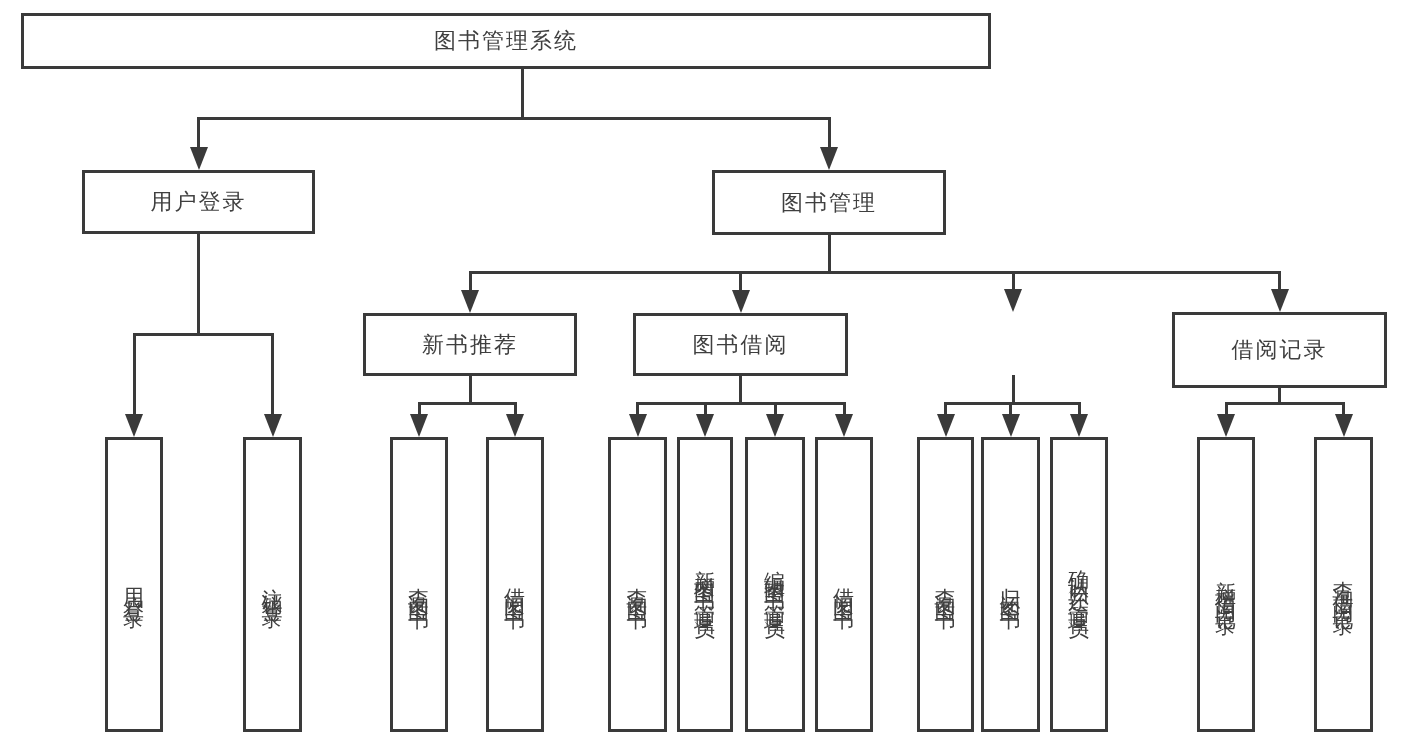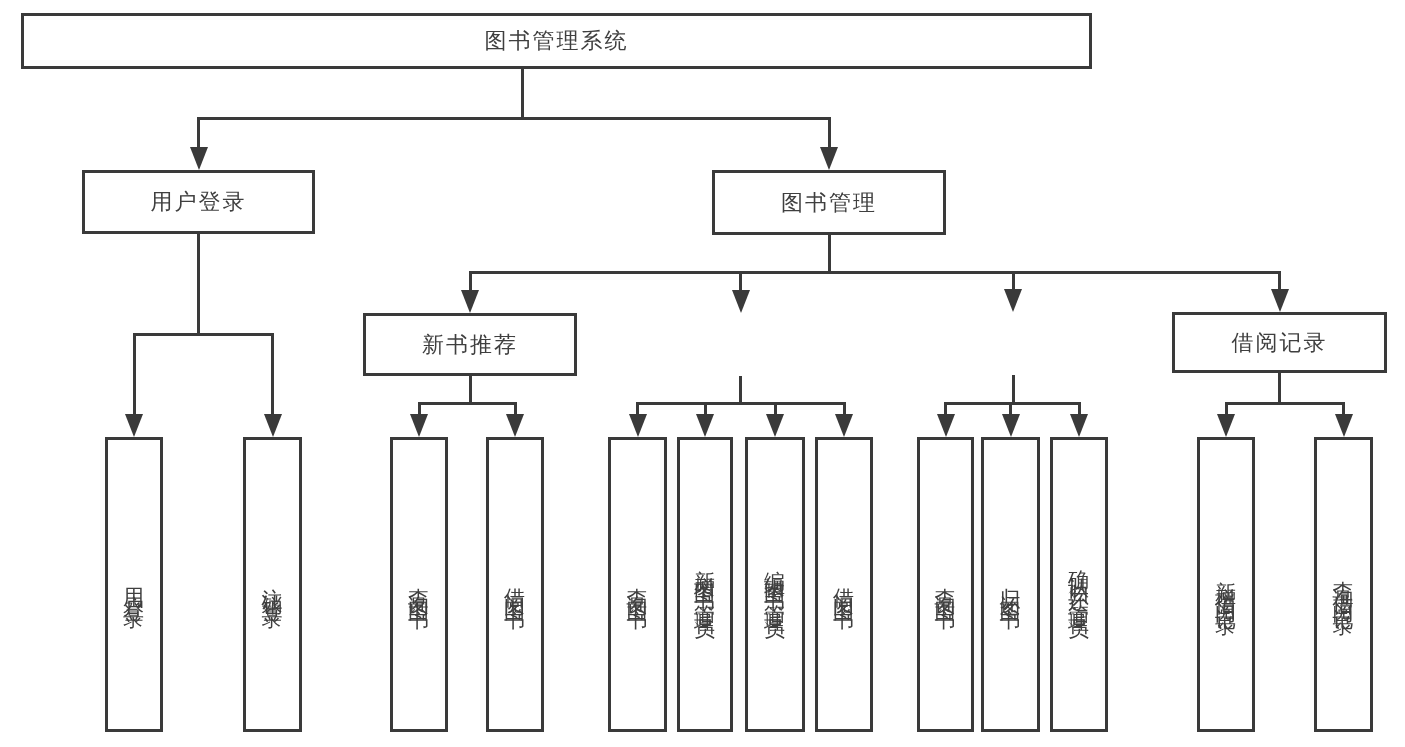"图书管理系统" div.node { width: 1071px -> 970px }
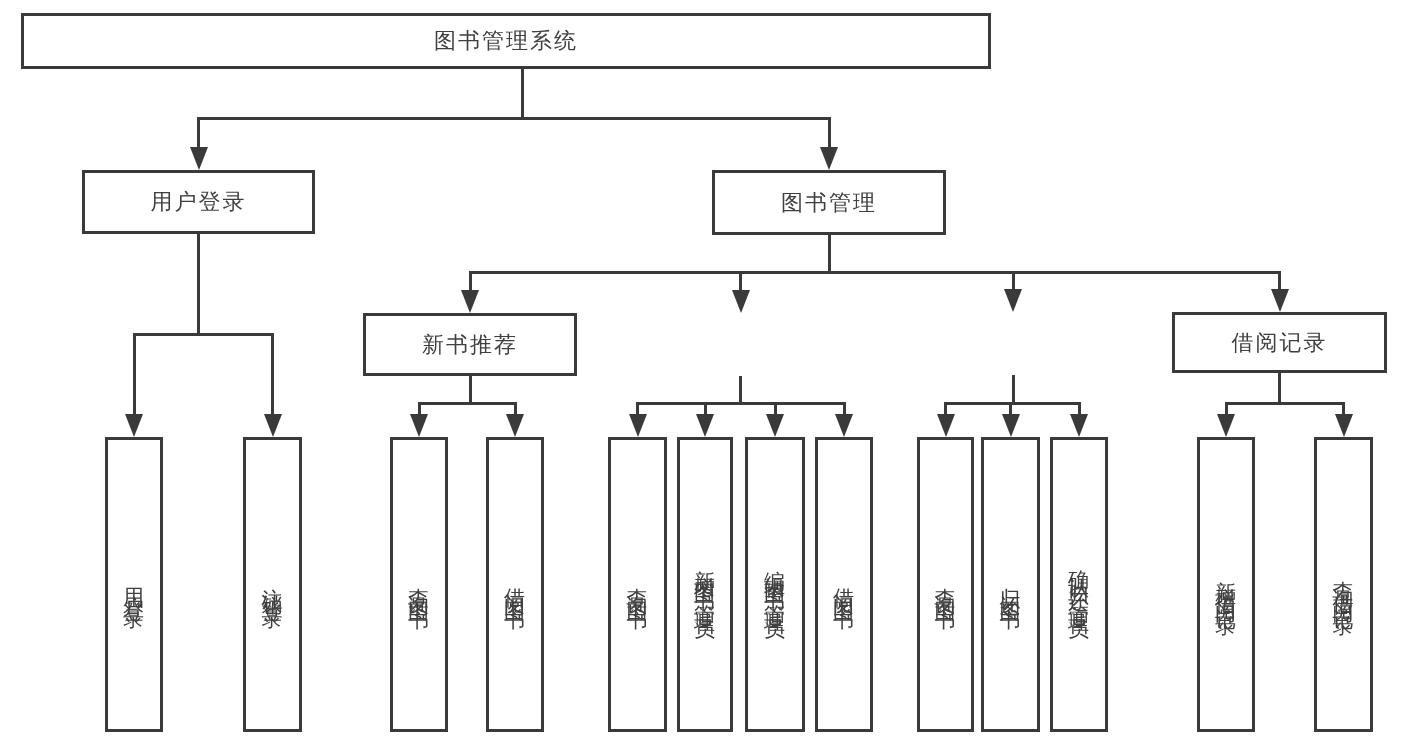"图书借阅" div.node { html: none -> <div> <span>图书借阅</span> </div> }
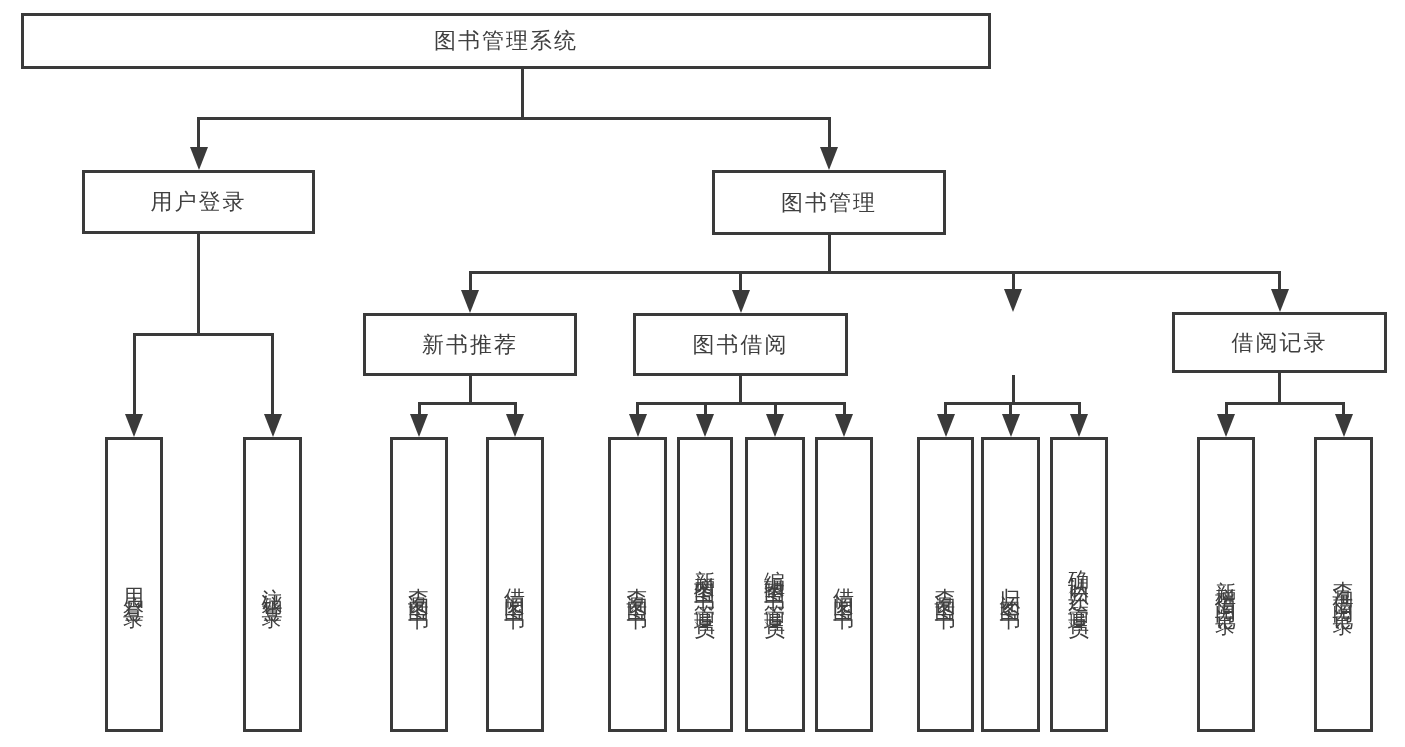"借阅记录" div.node { height: 61px -> 76px }
